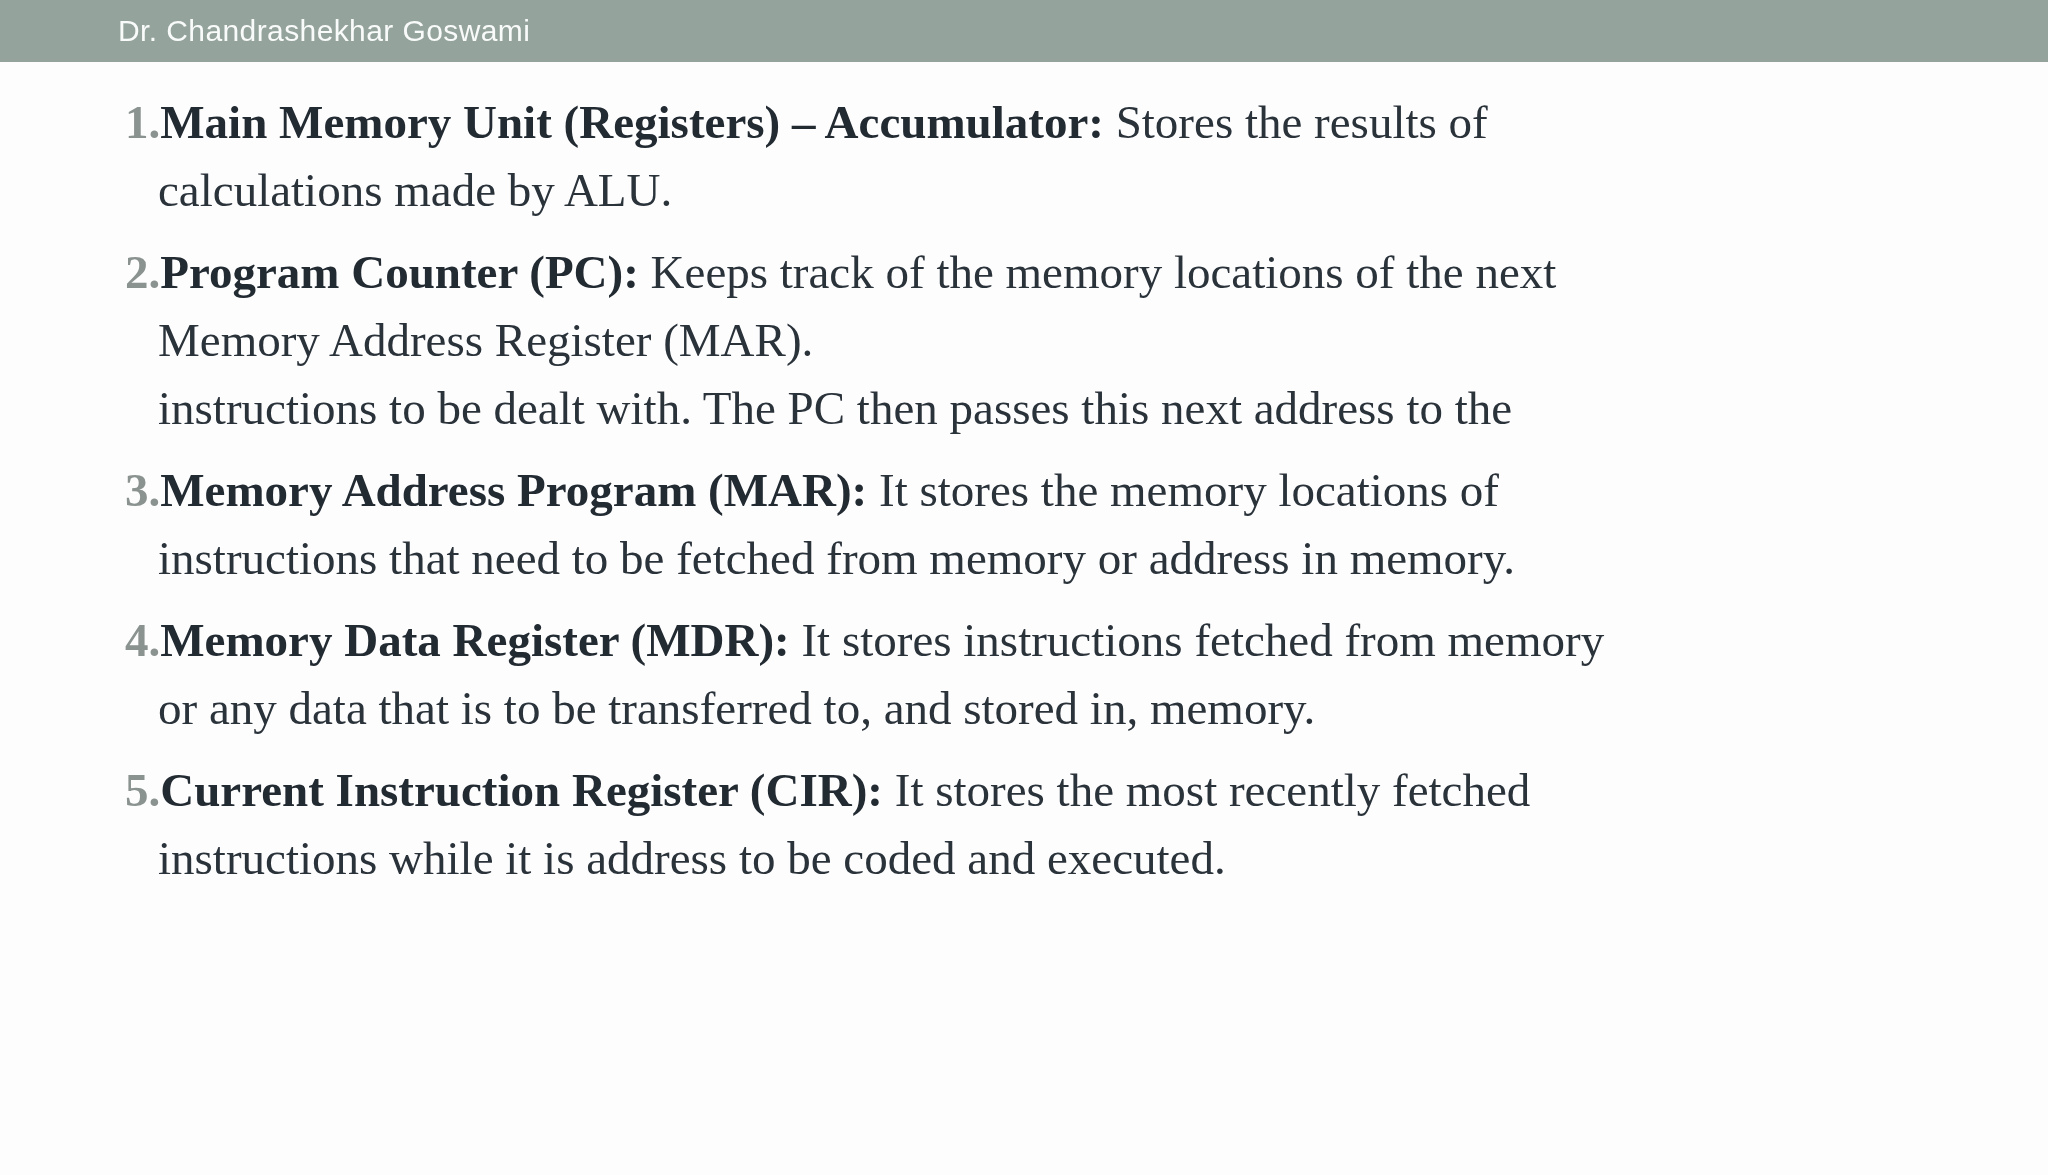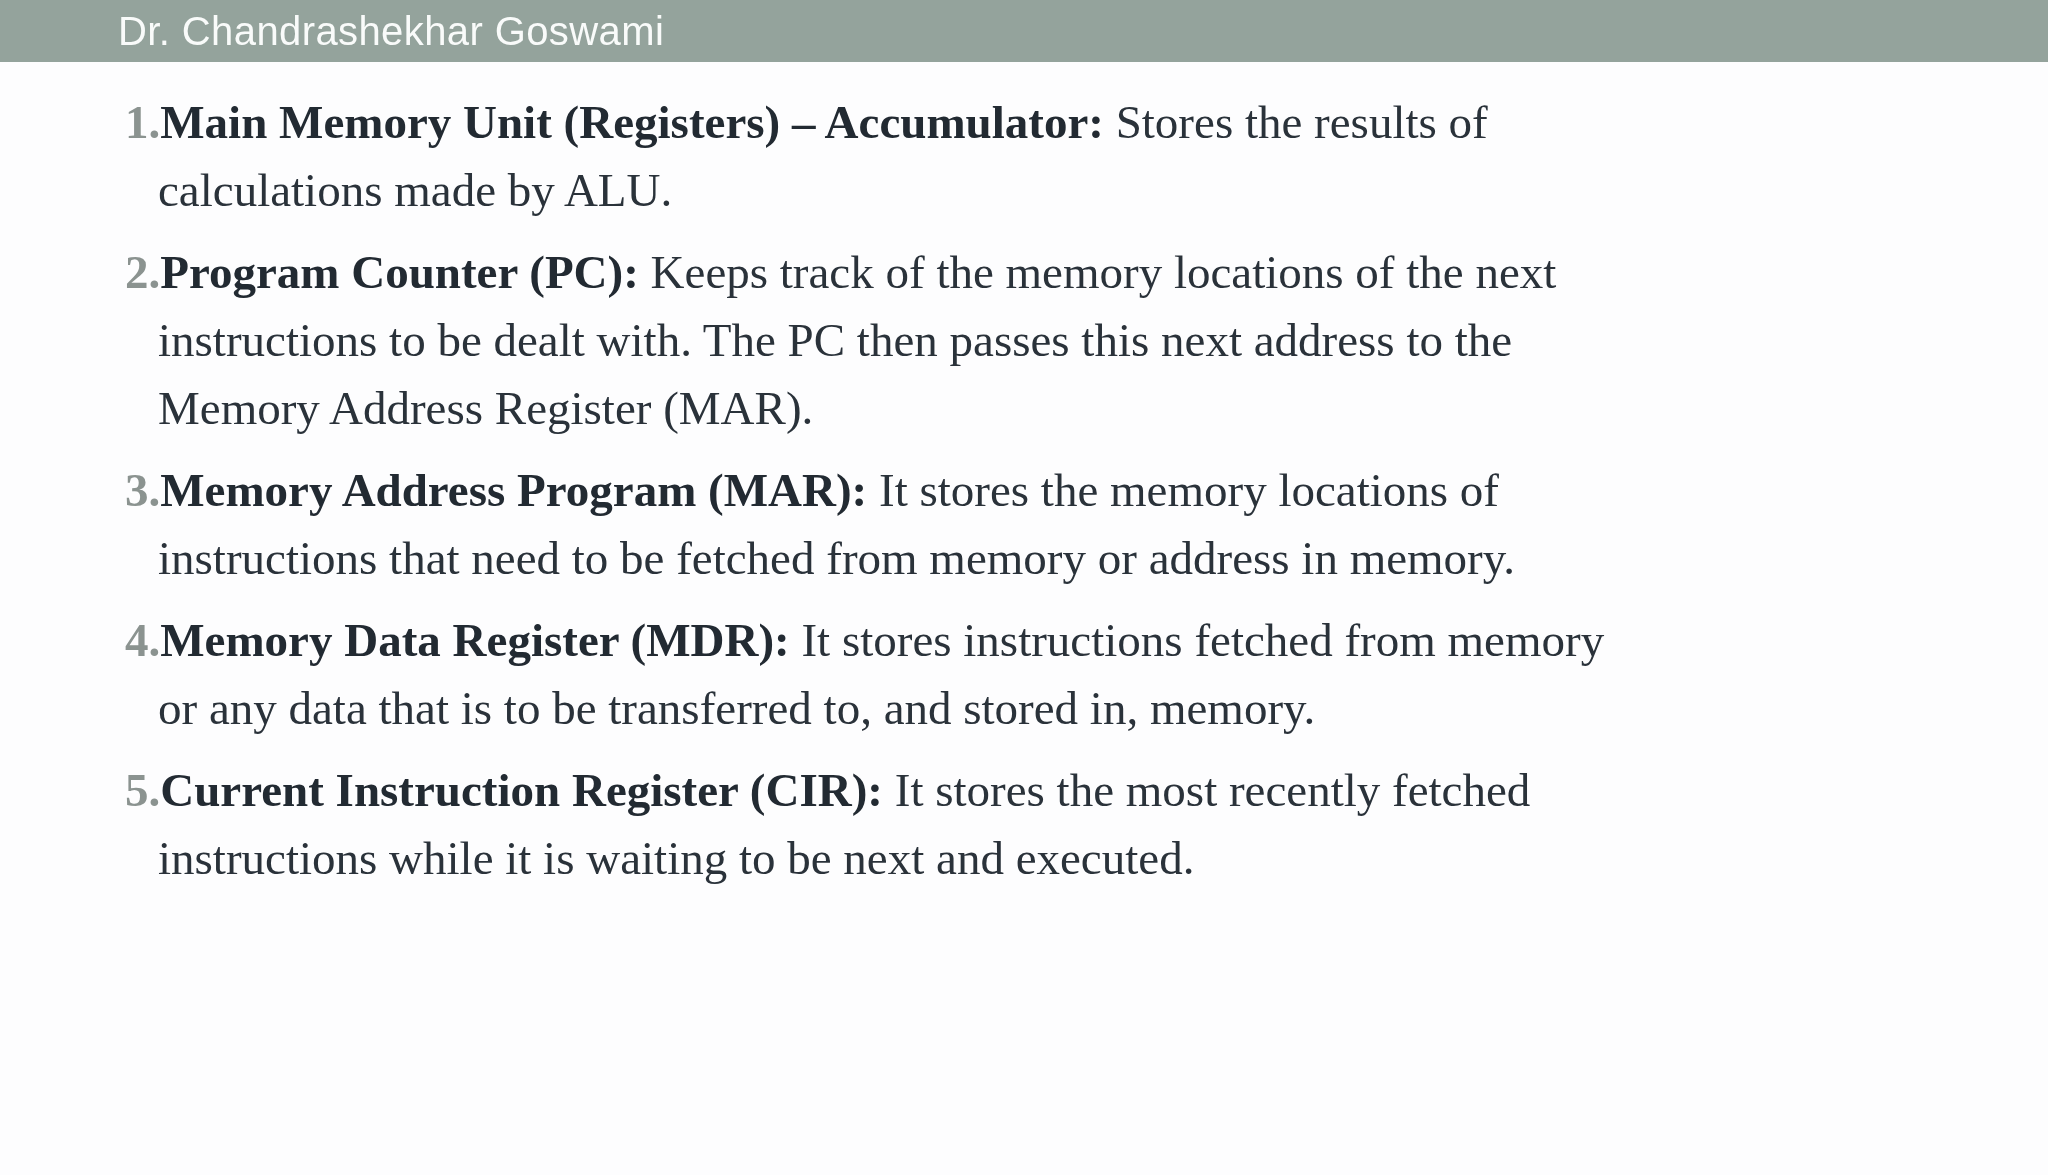"Dr. Chandrashekhar Goswami" .author { font-size: 40px -> 30px }
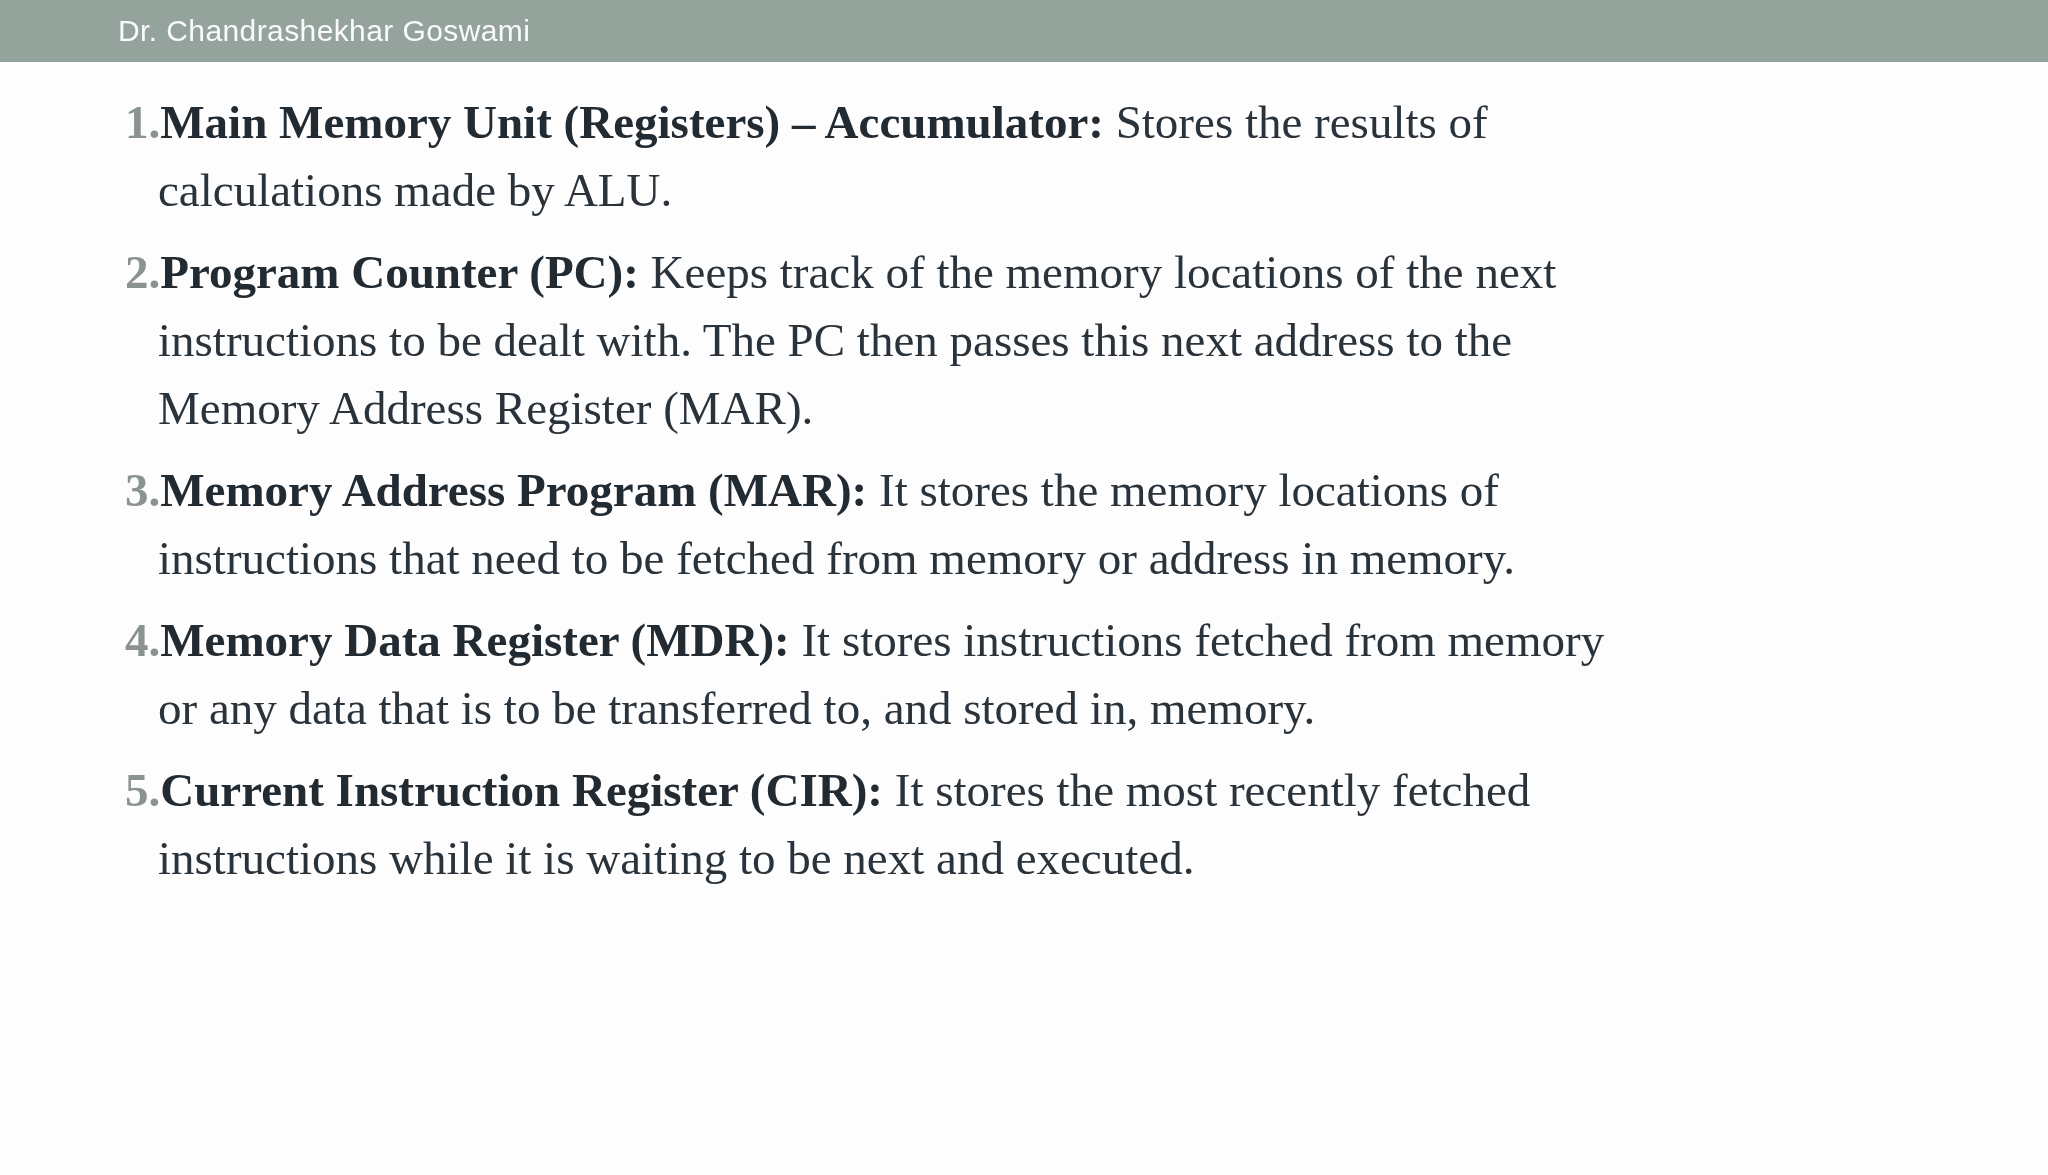"instructions to be dealt with." div.line { order: before "Memory Address Register (MAR)." -> after "Memory Address Register (MAR)." }
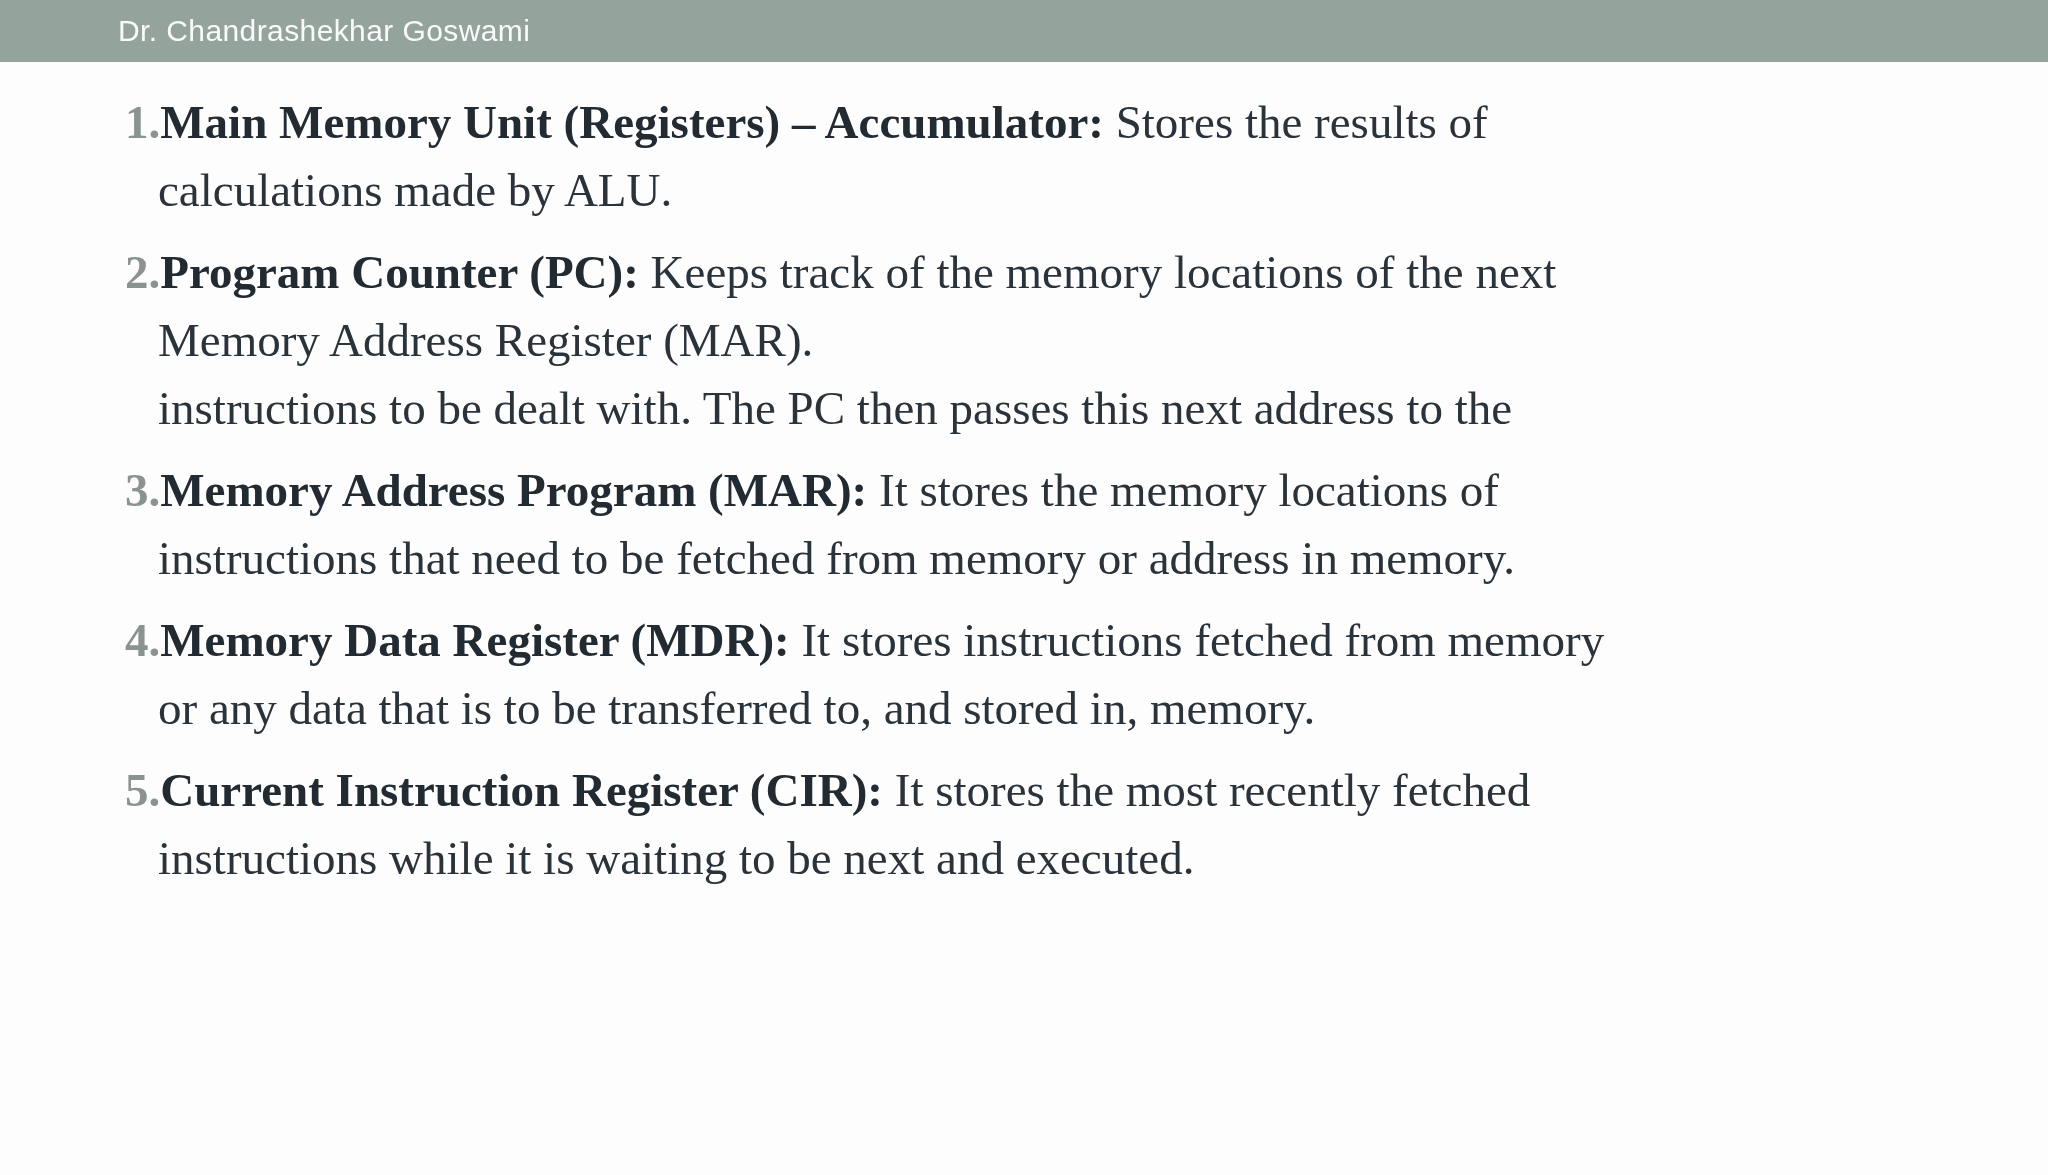"instructions while it is waiting" div.line { text: waiting to be next -> address to be coded }
